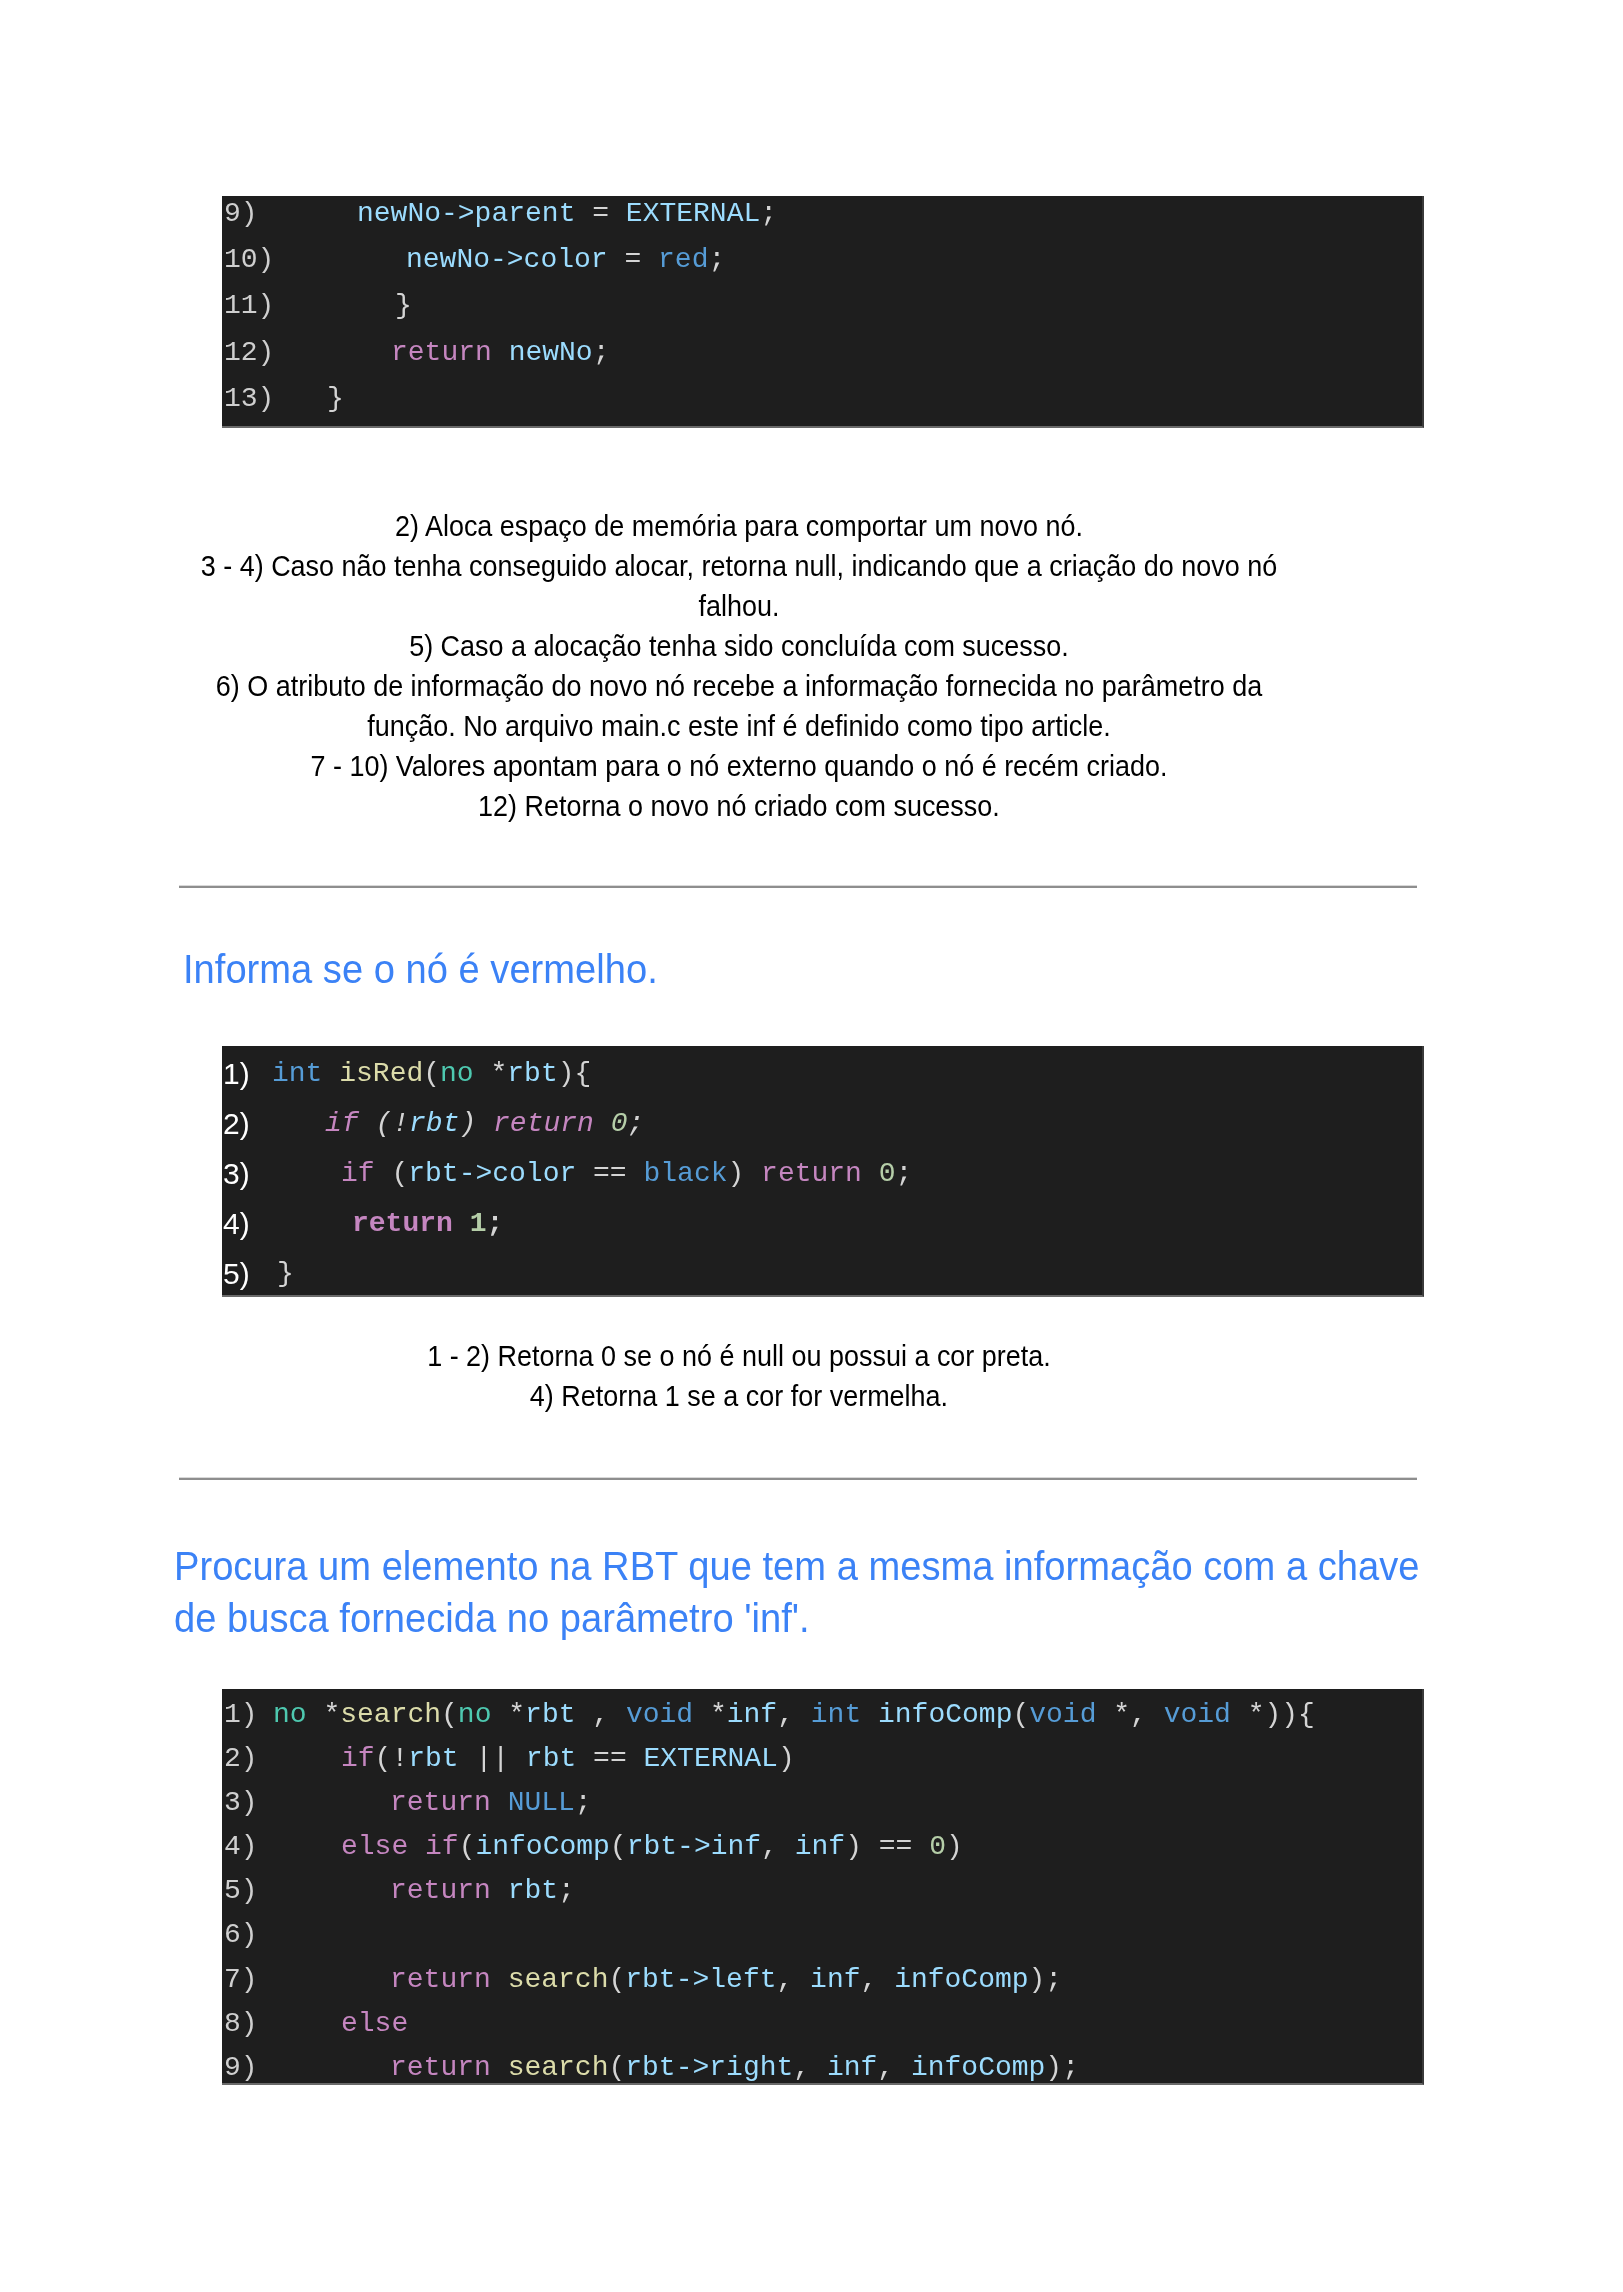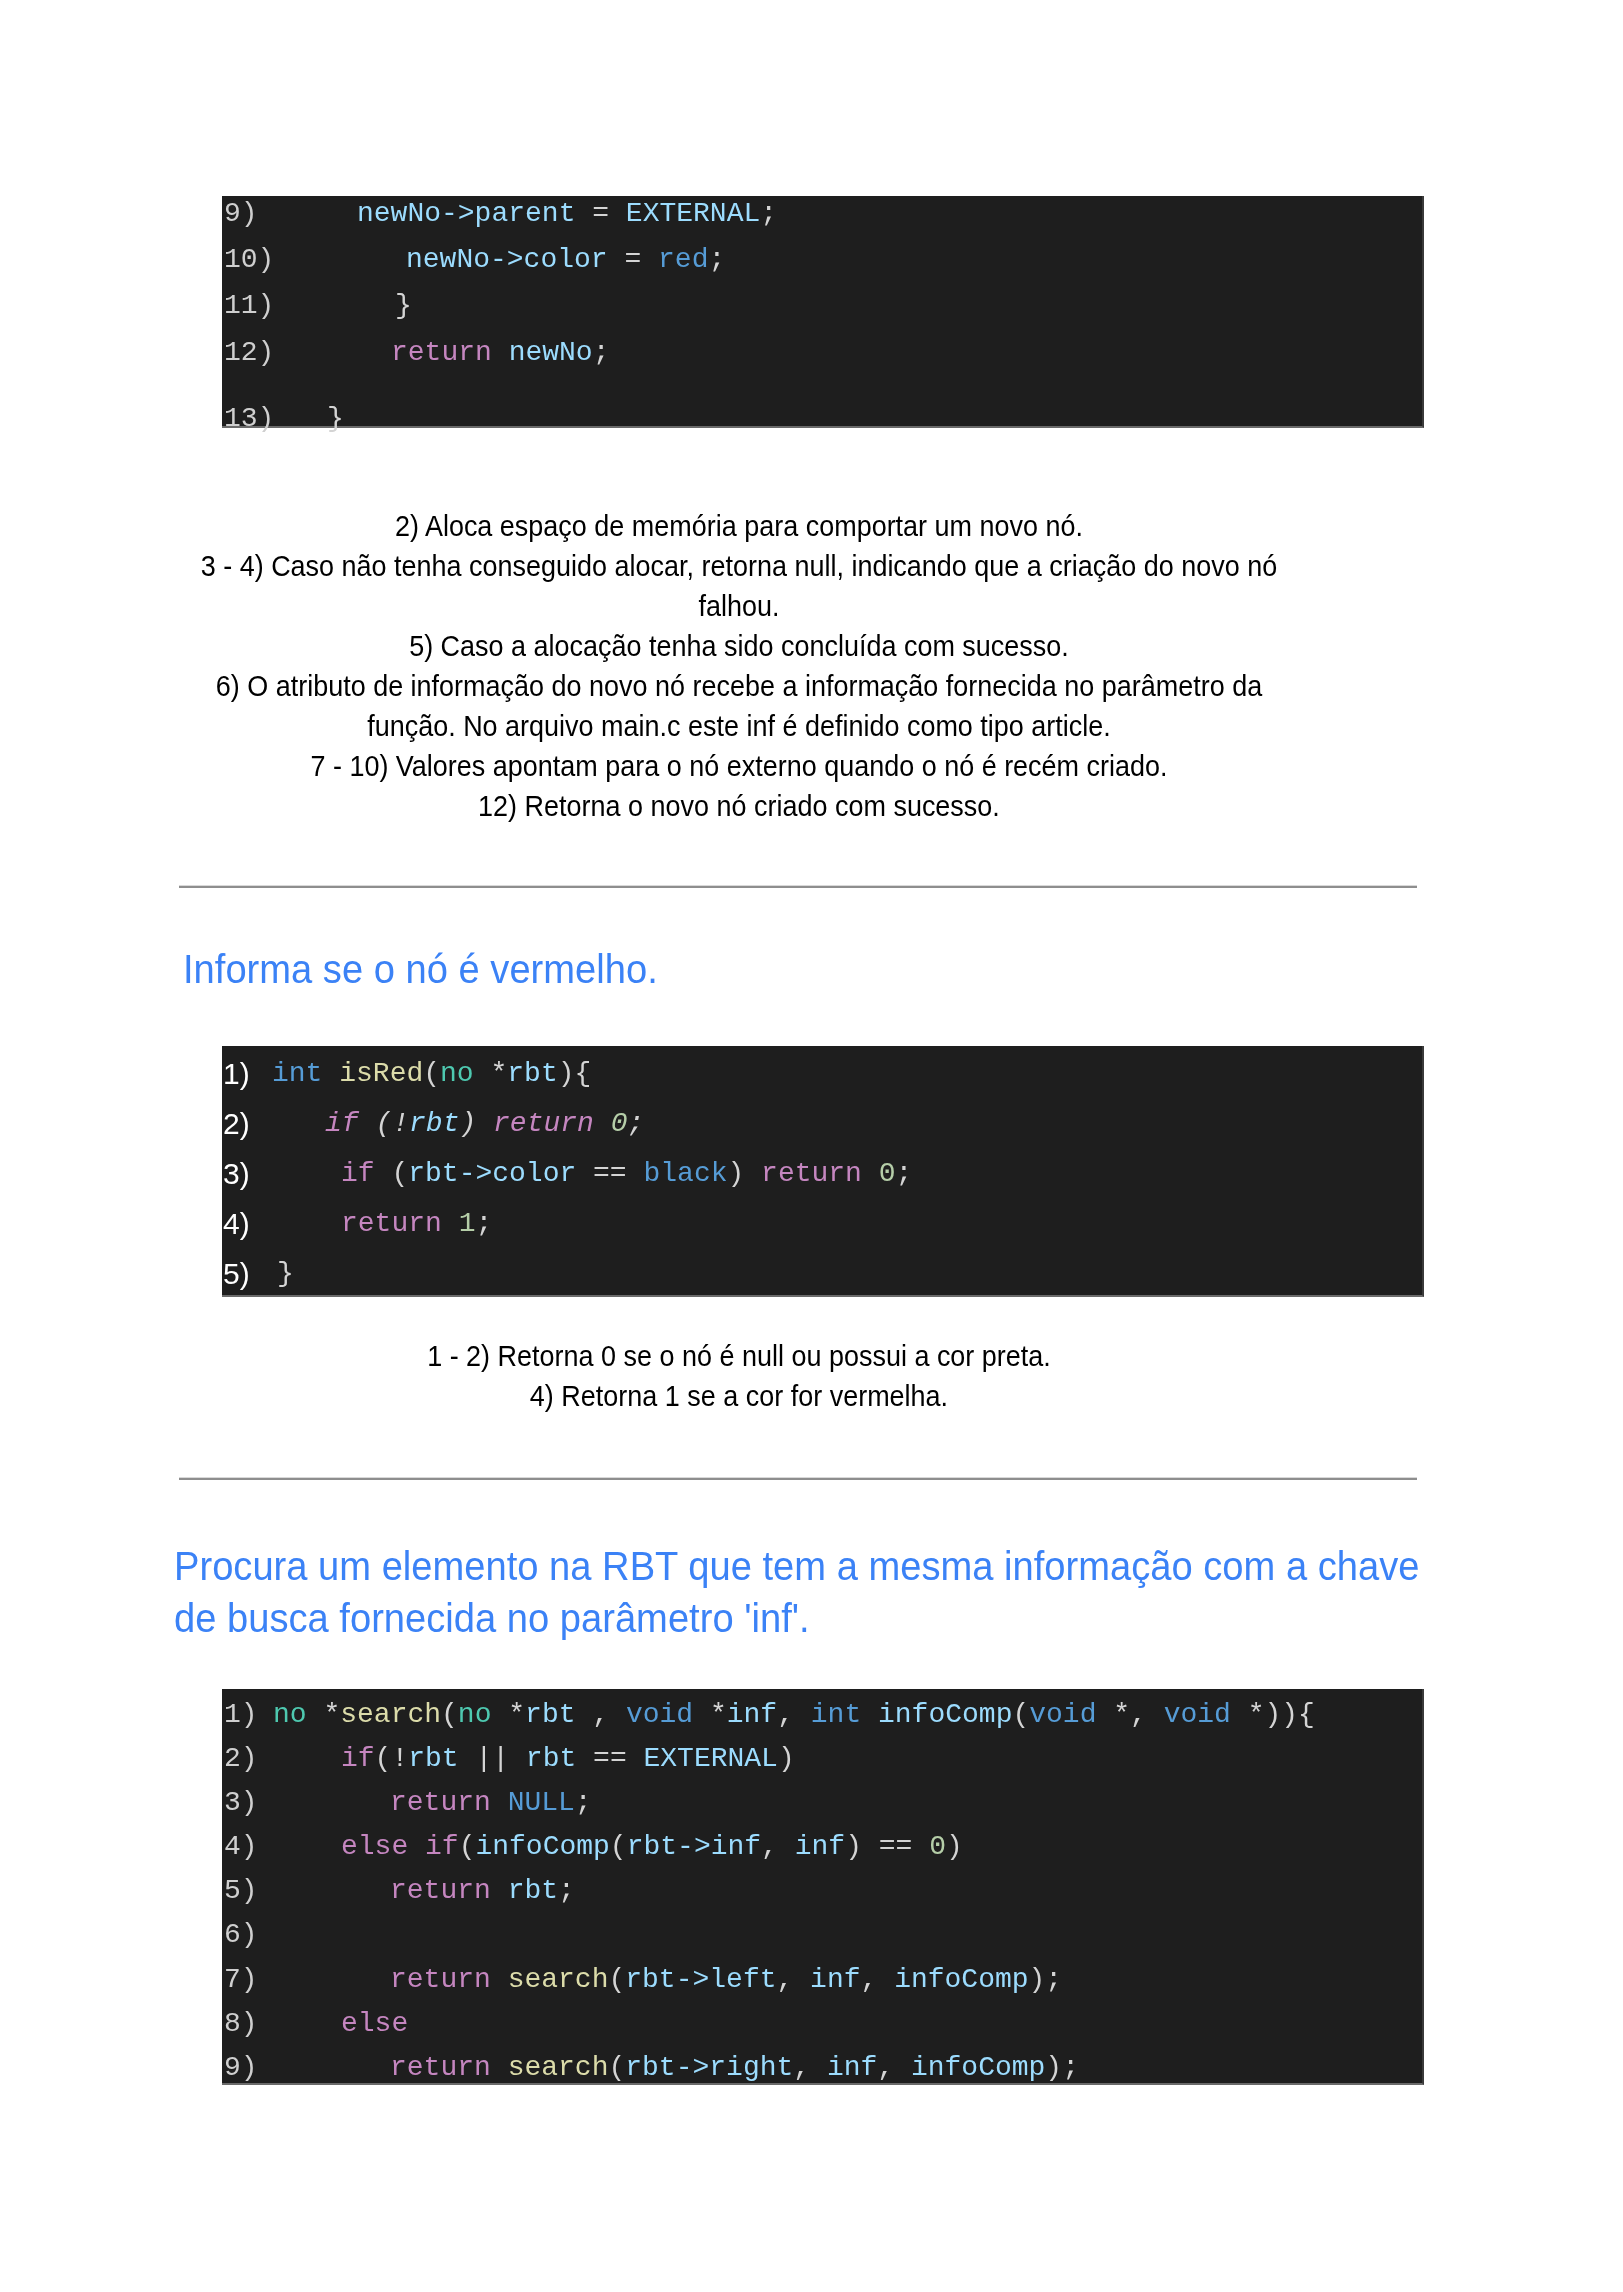"13)" div.cline { margin-top: 20px -> none }
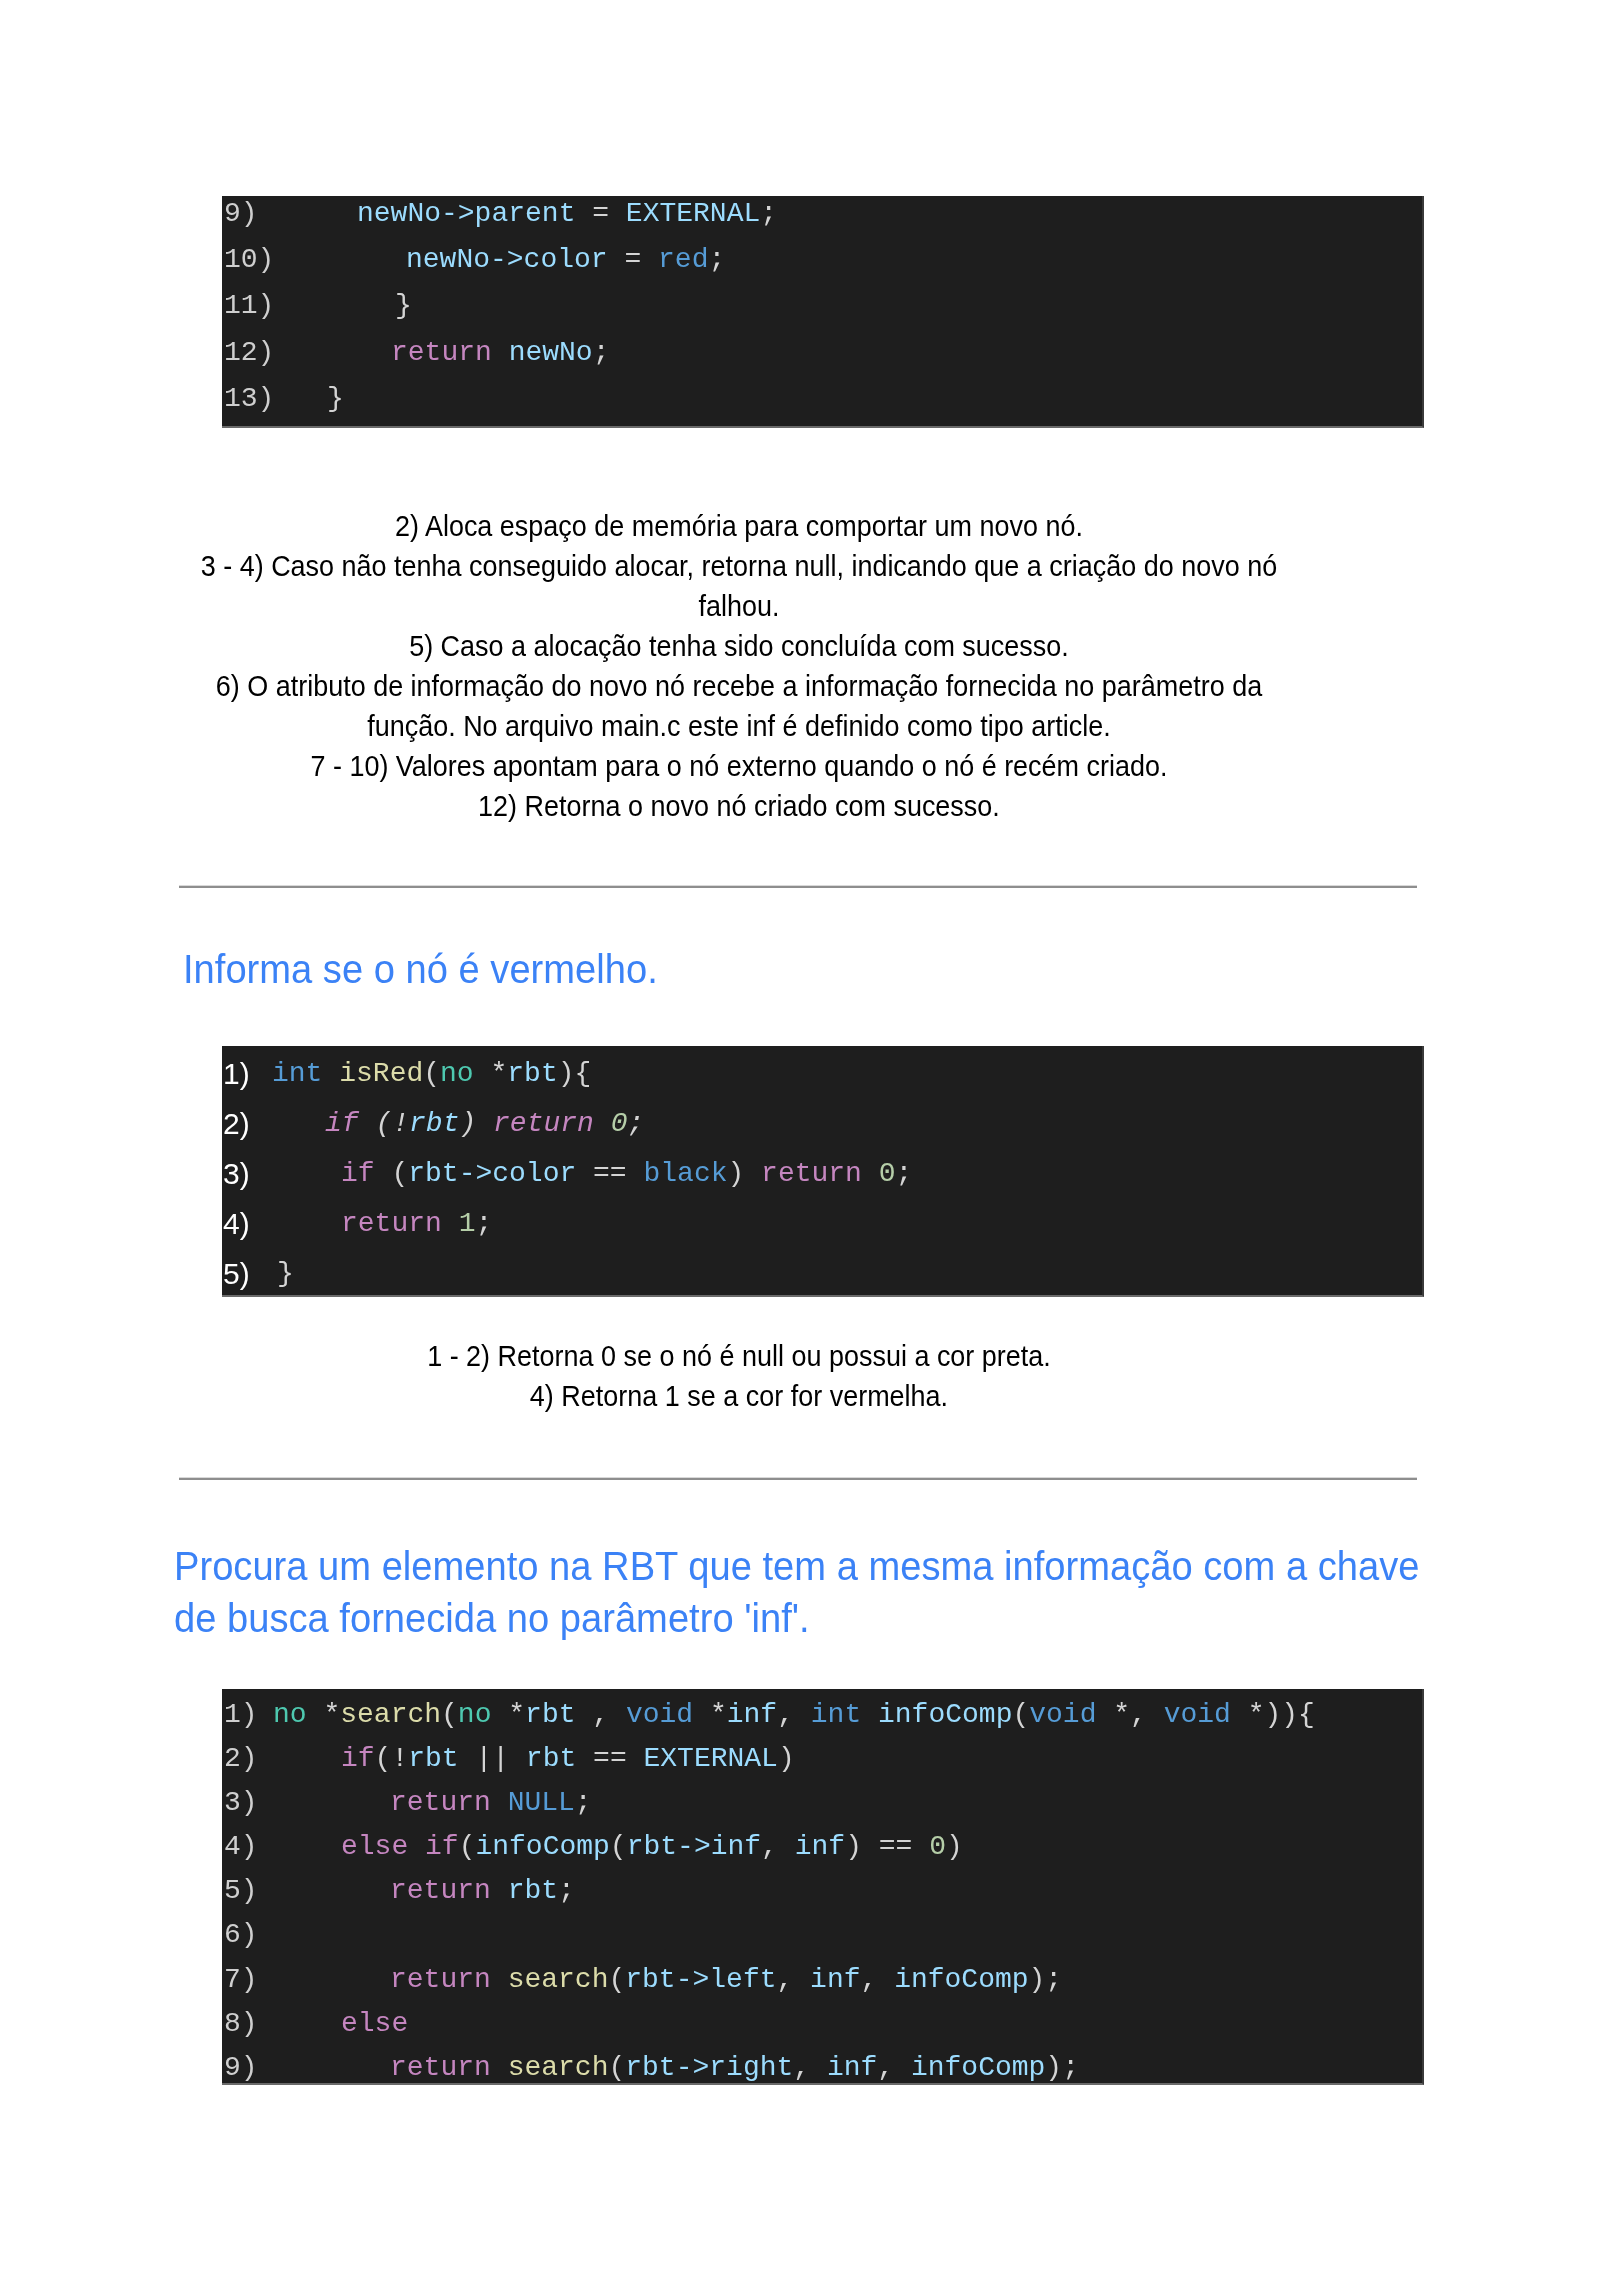"return 1;" span.code { font-weight: none -> bold; left: 119px -> 130px }
